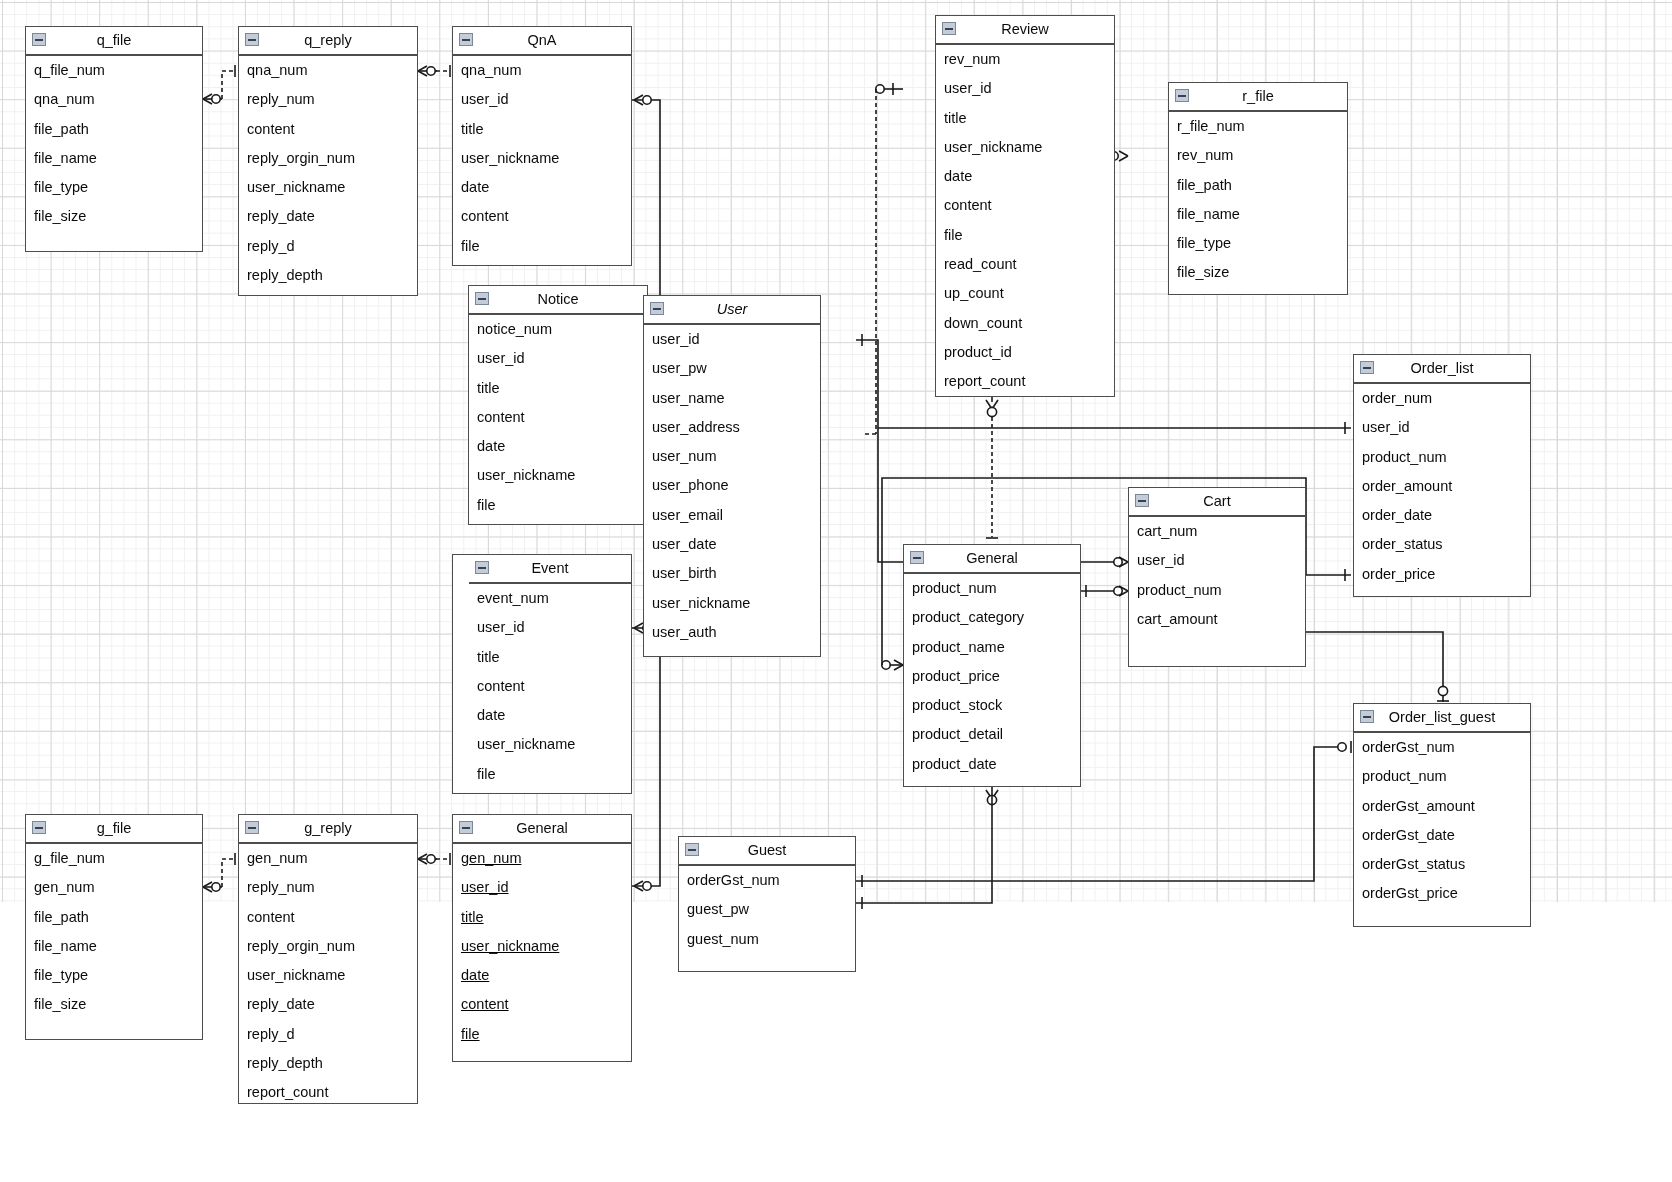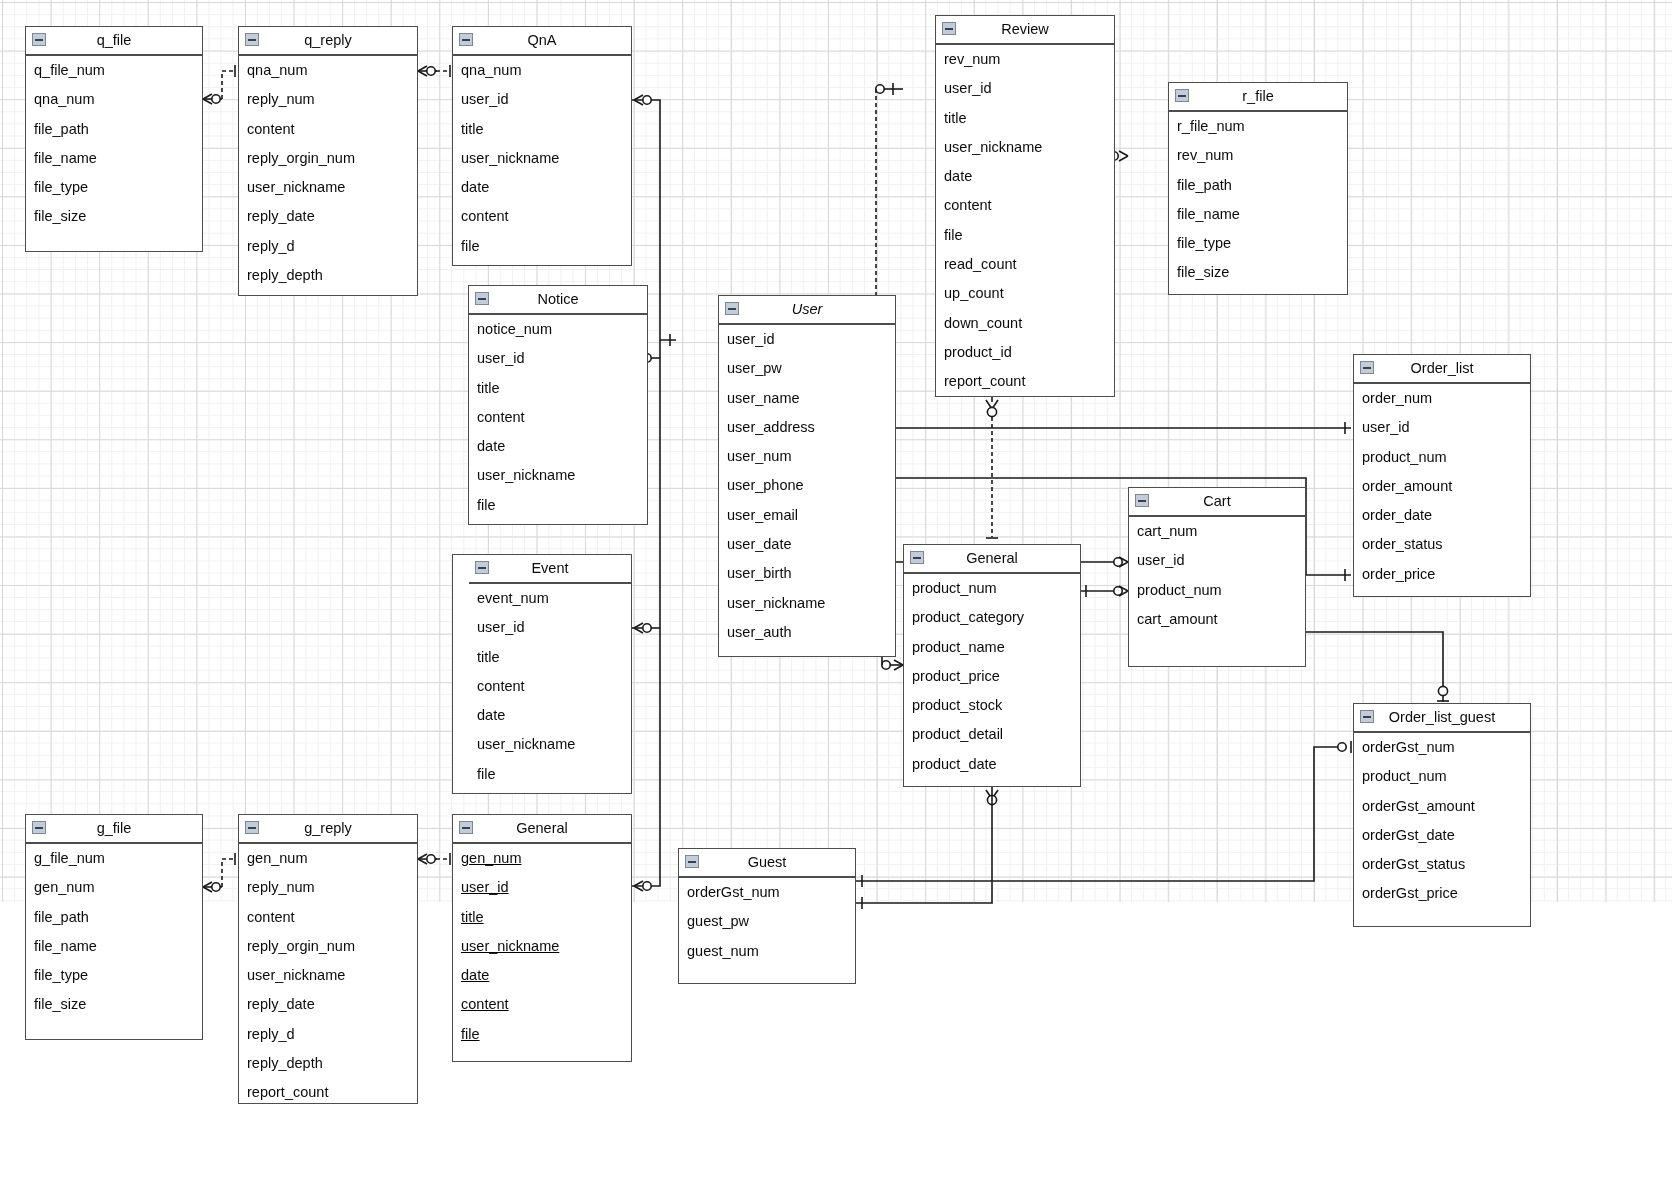"User" div.entity { left: 718px -> 643px }
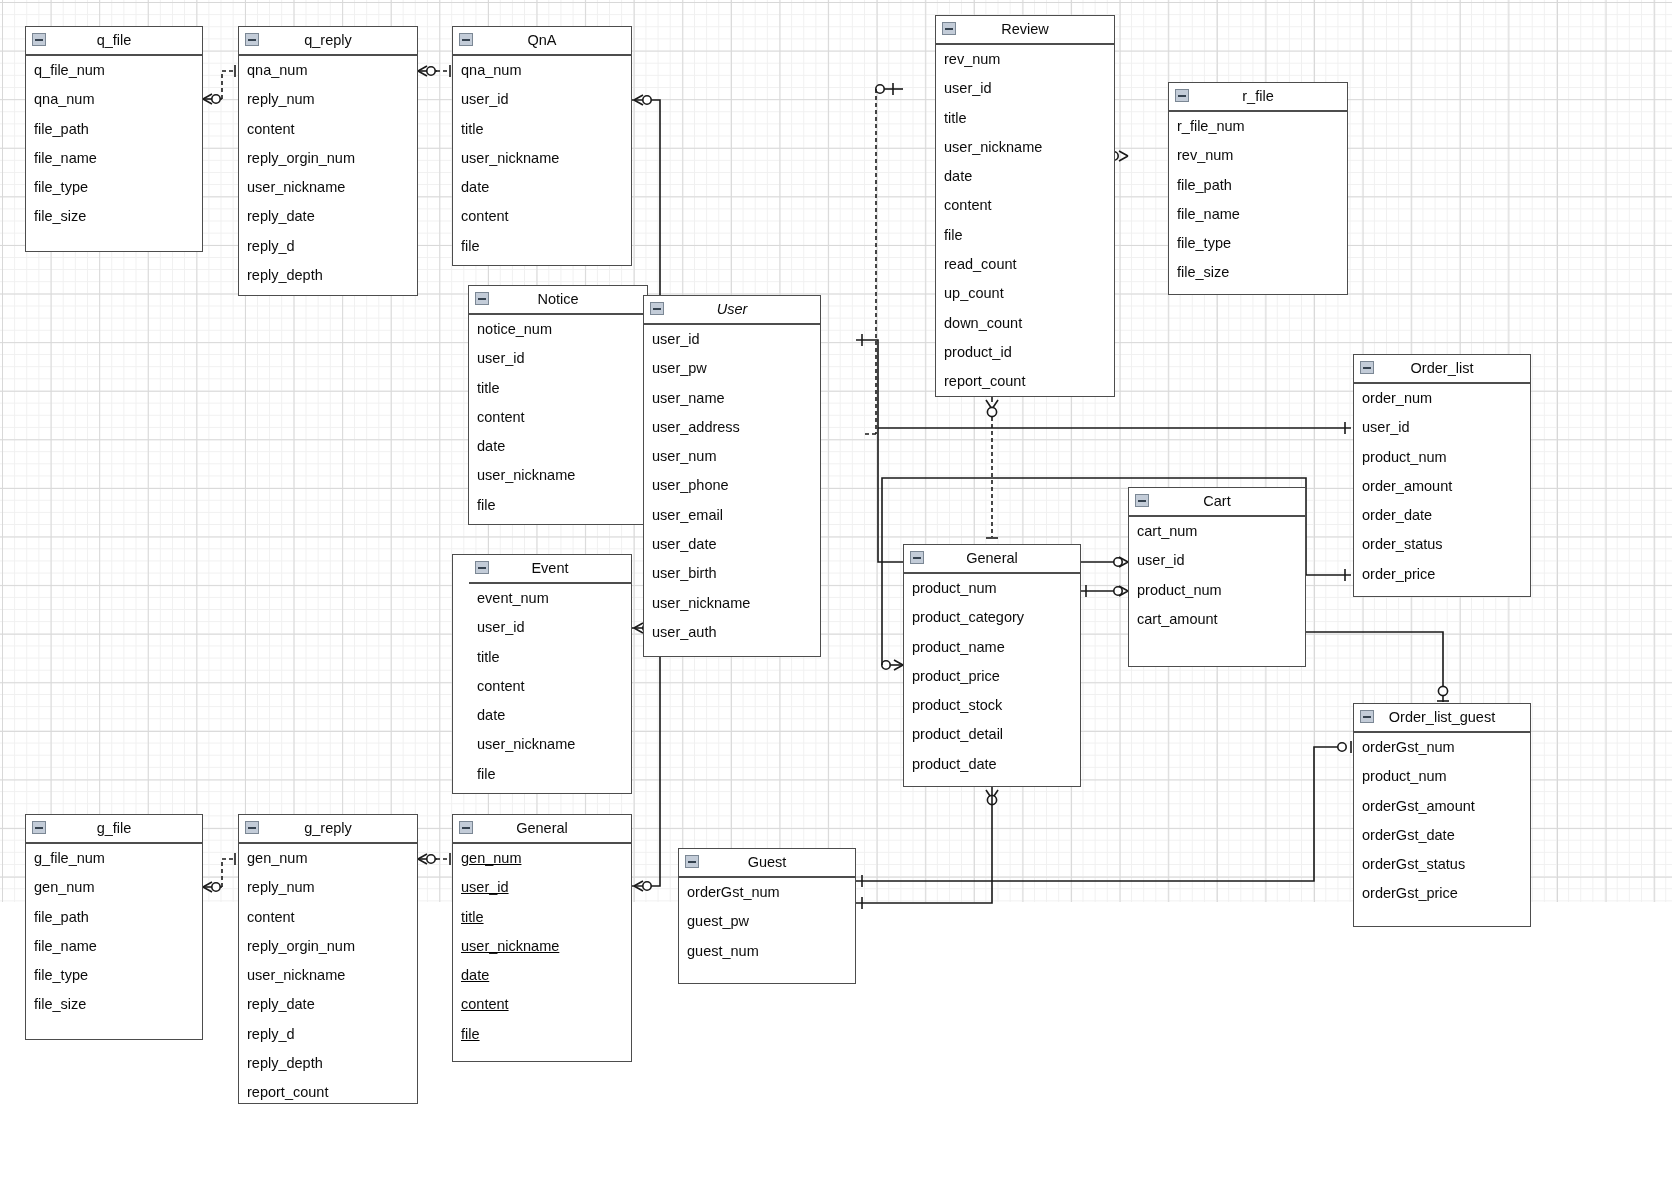"Guest" div.entity { margin-top: 12px -> none }
